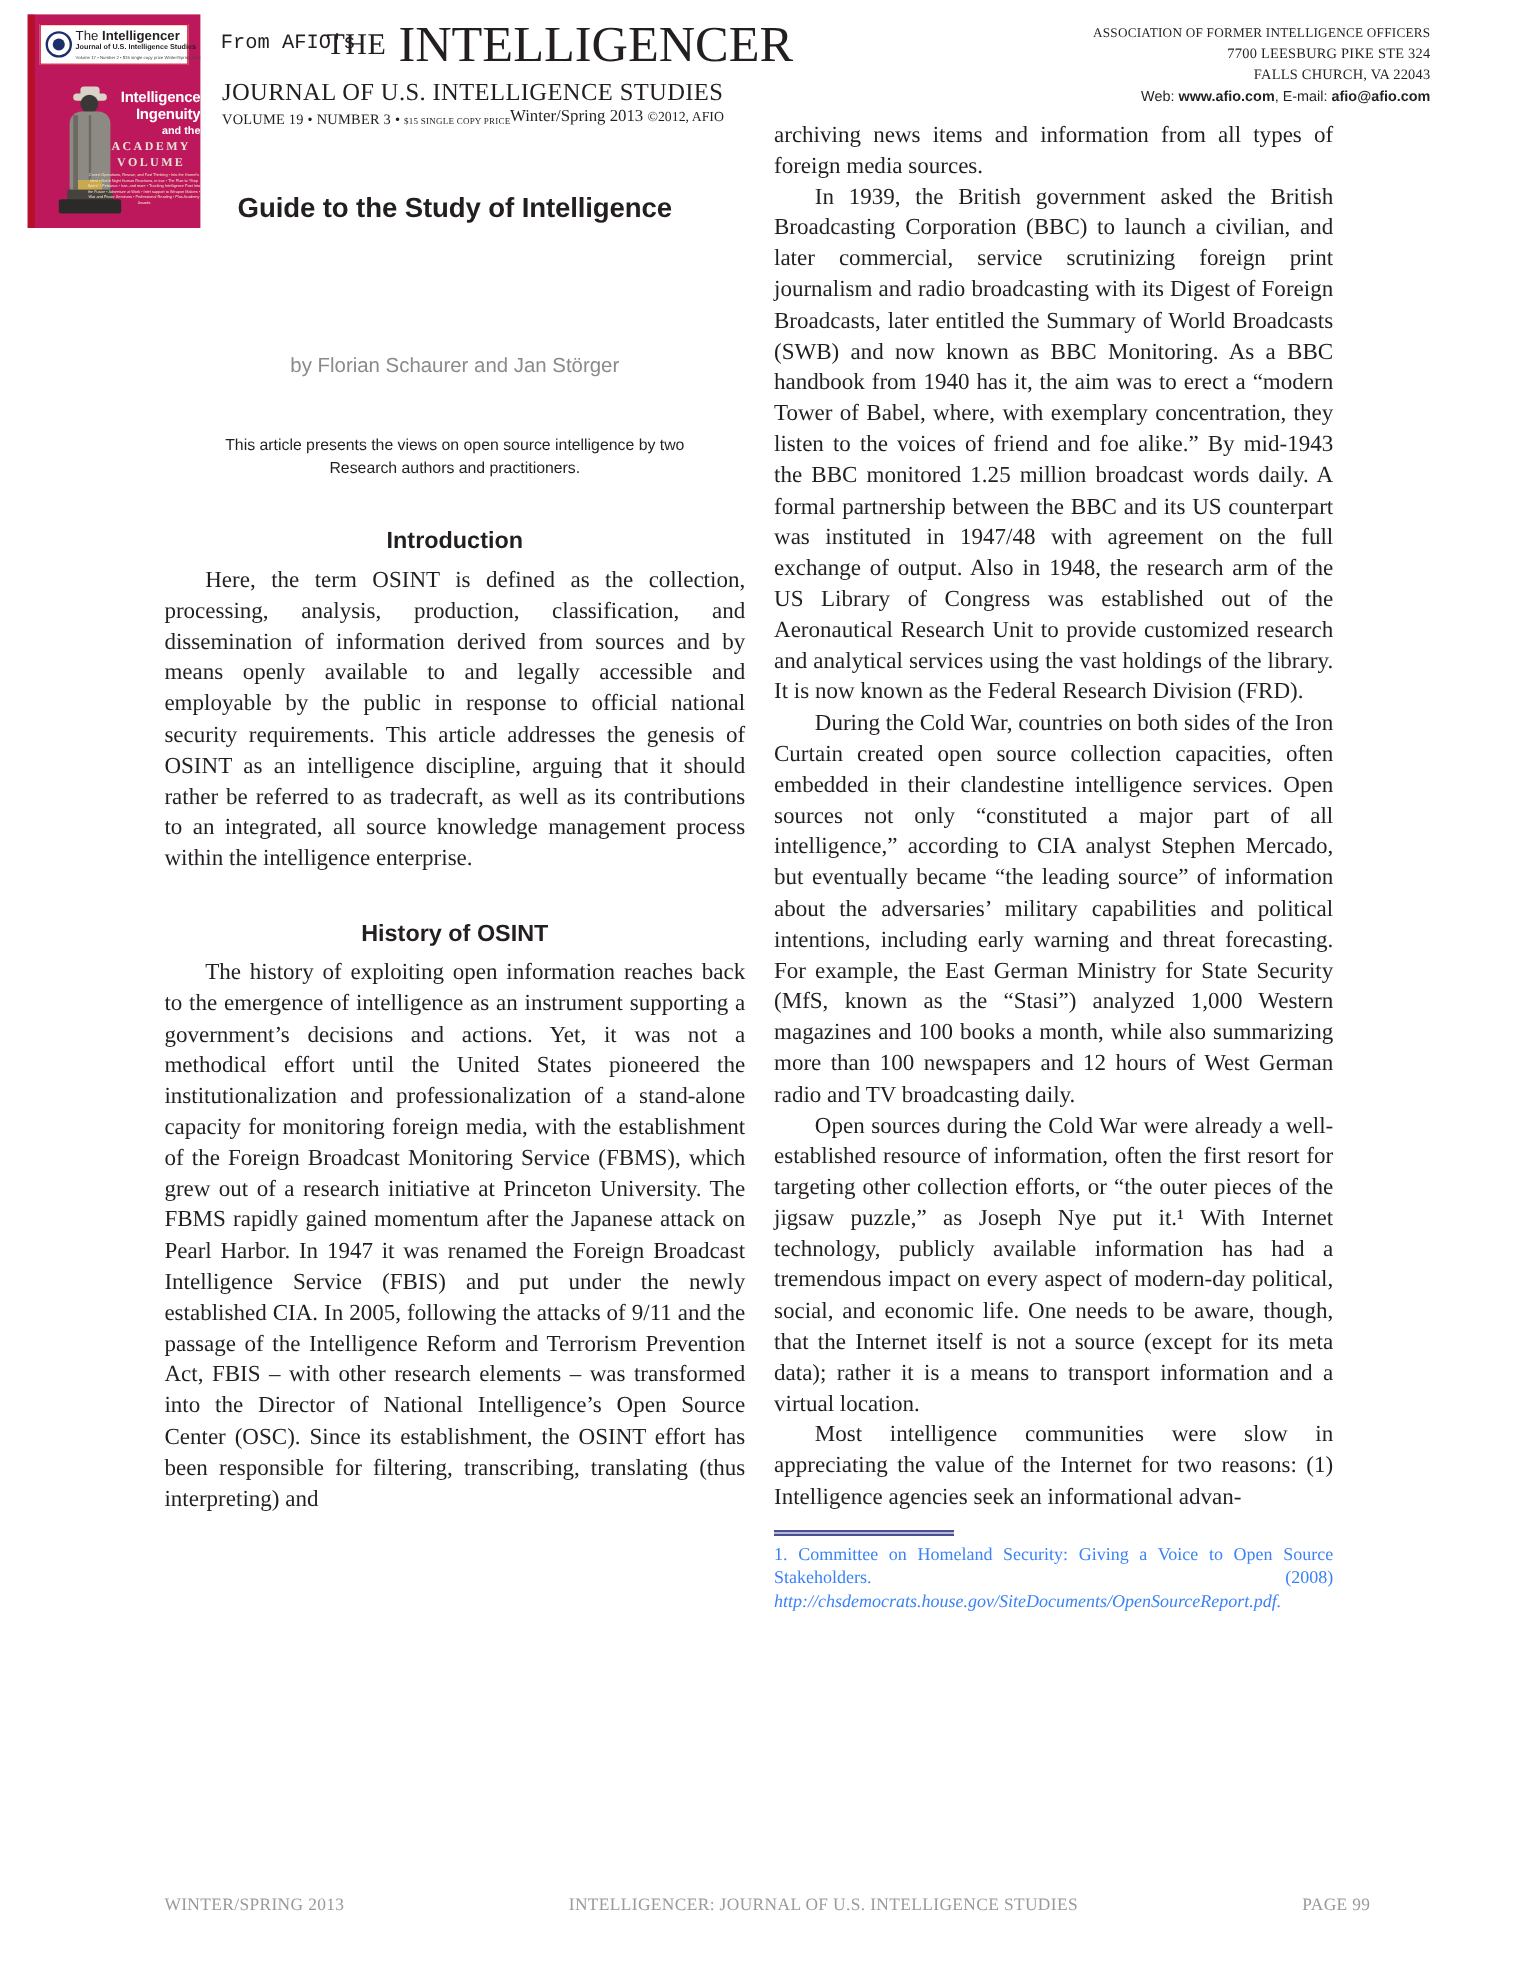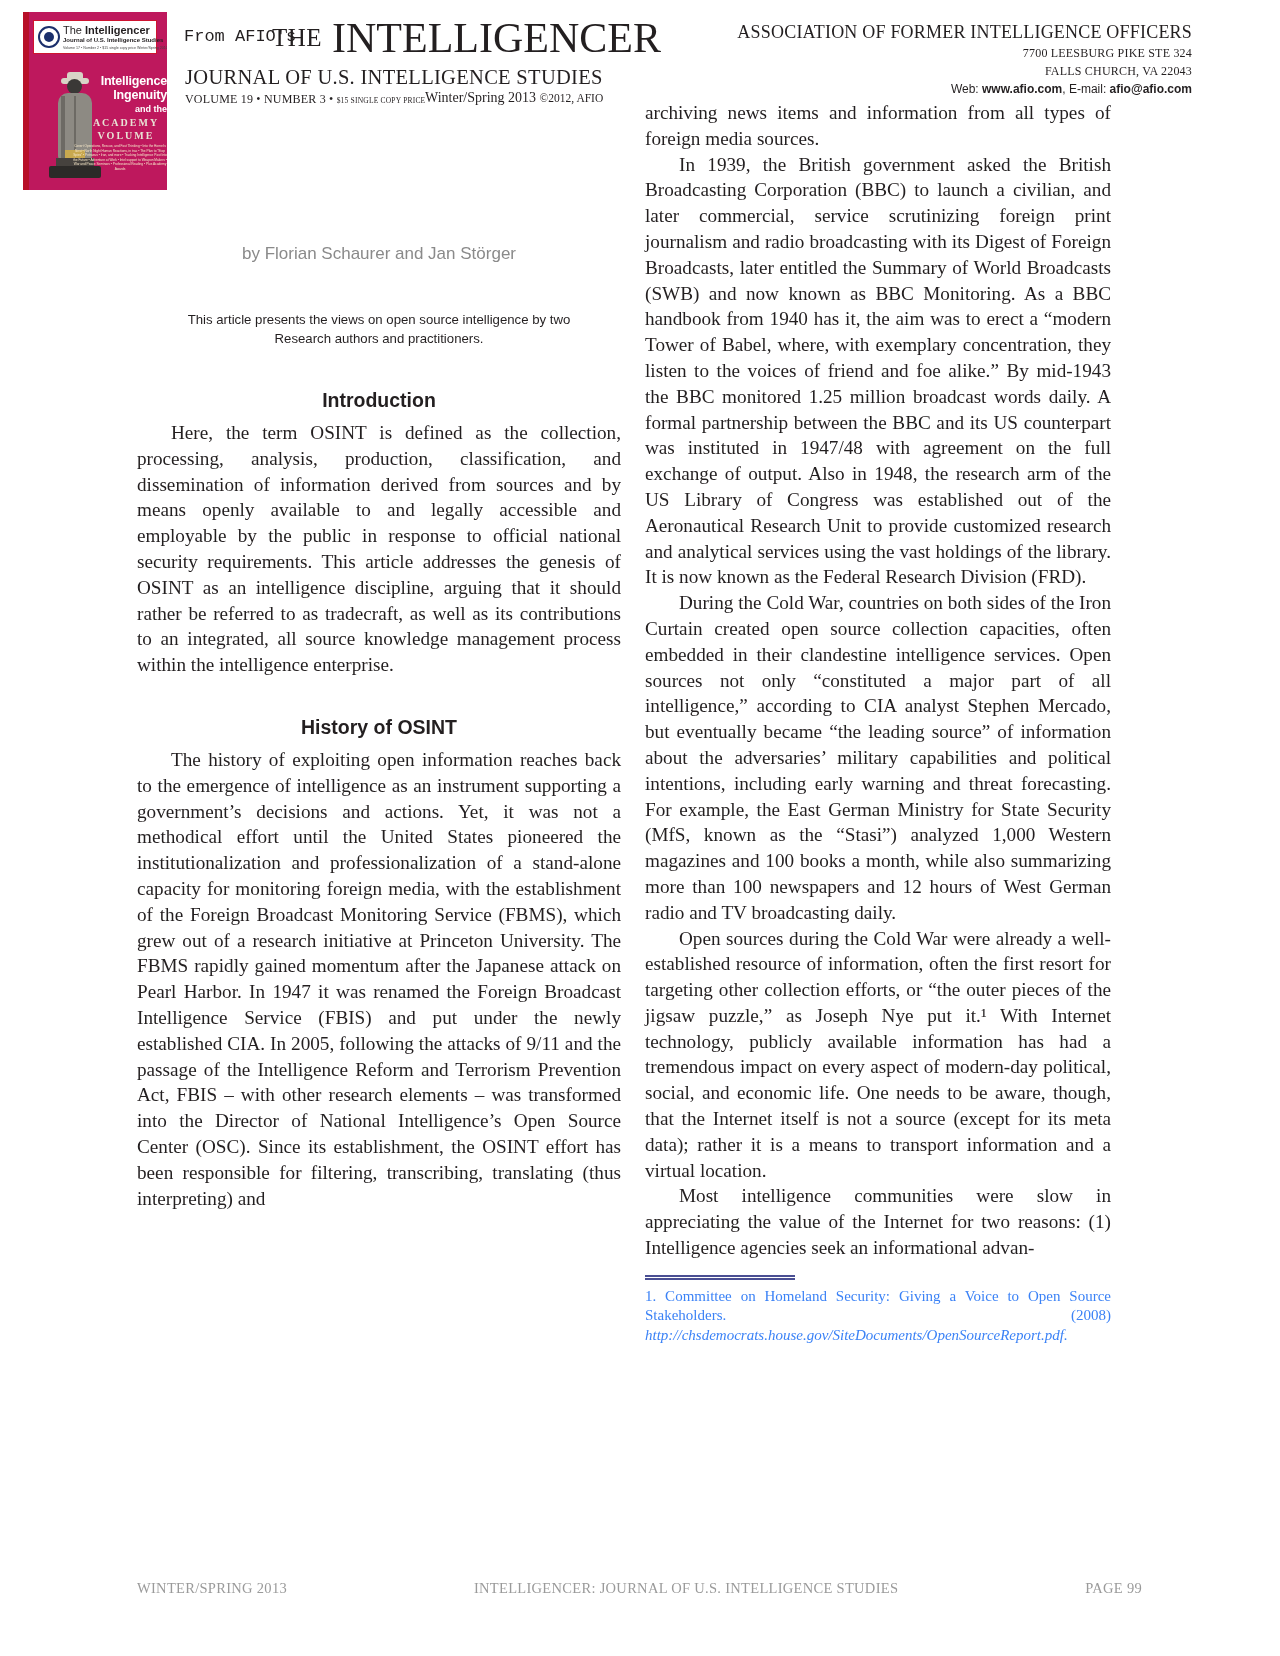"ASSOCIATION OF FORMER INTELLIGENCE" .addr .l1 { font-size: 18px -> 11px }
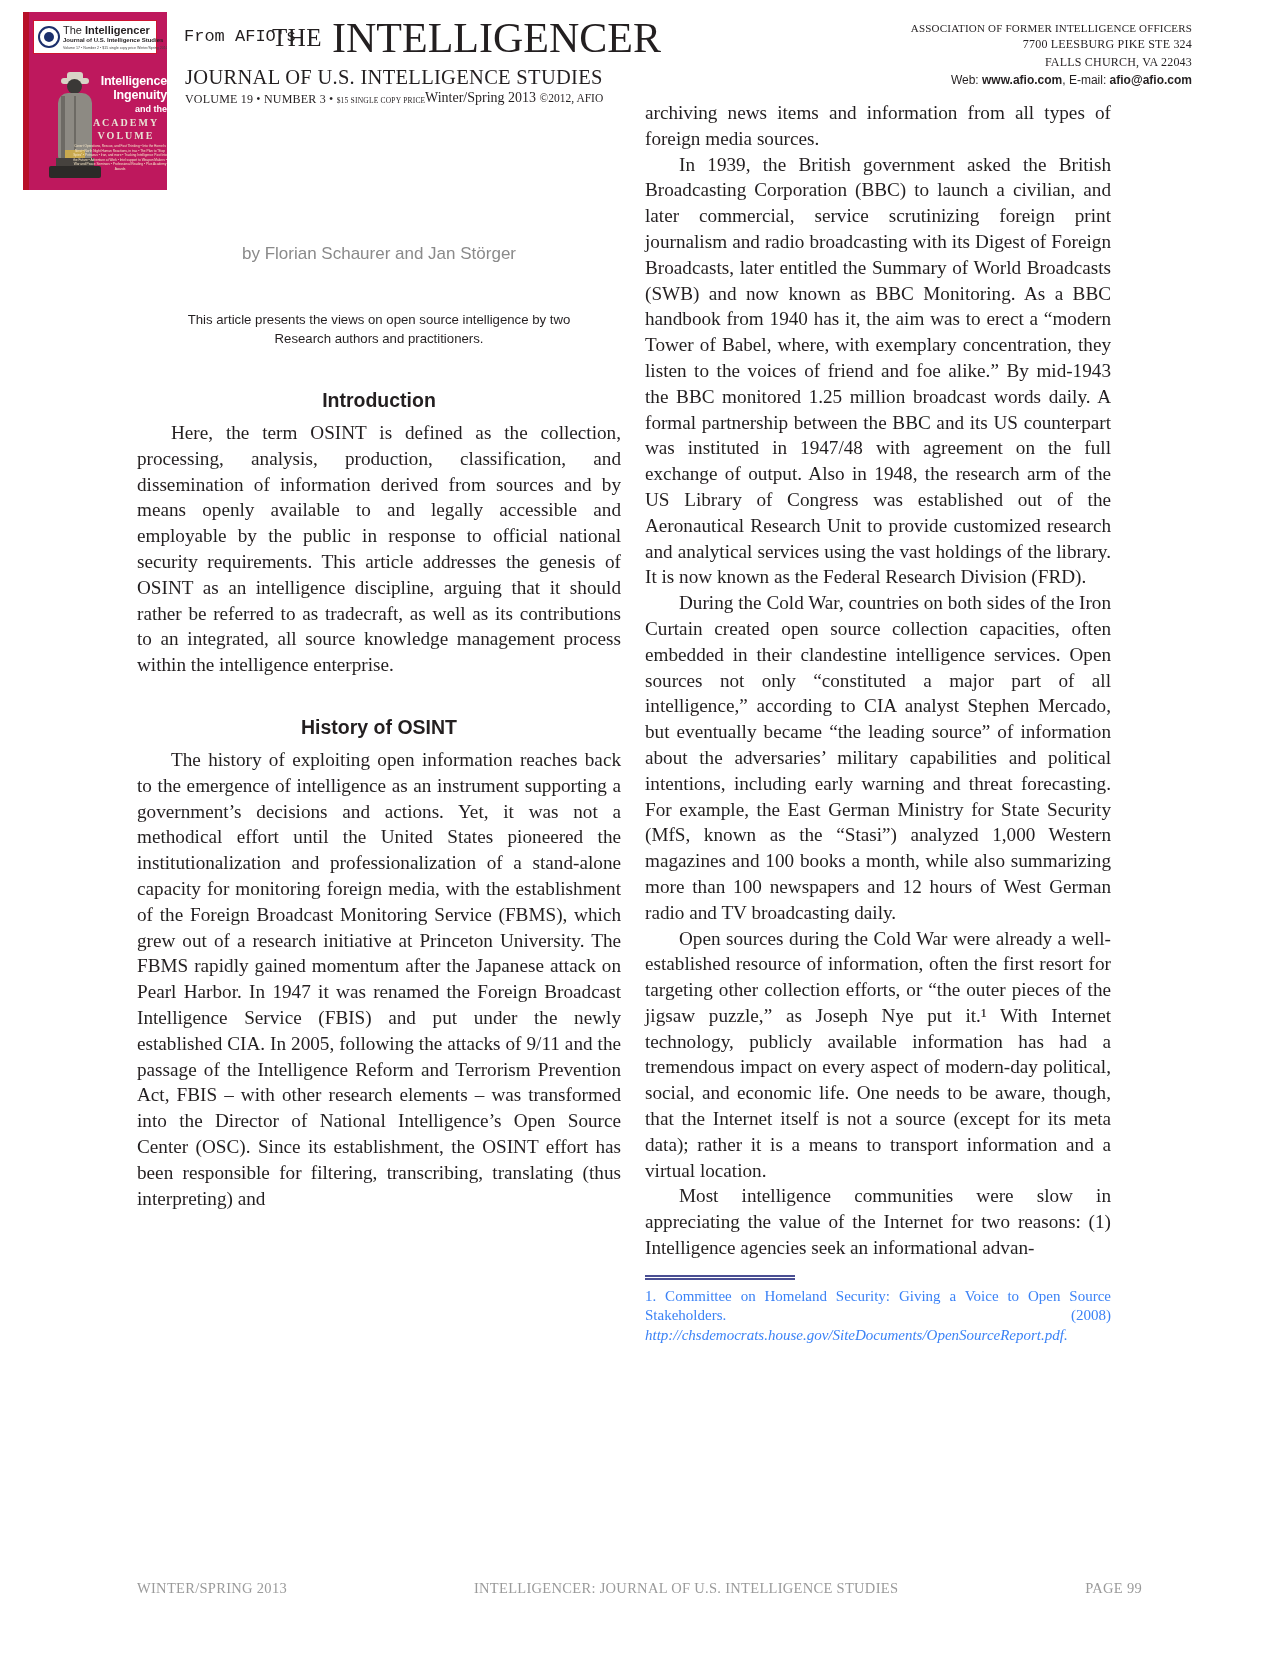"Guide to the Study of" h2.guide-head { html: none -> <h2>Guide to the Study of Intelligence</h2> }
